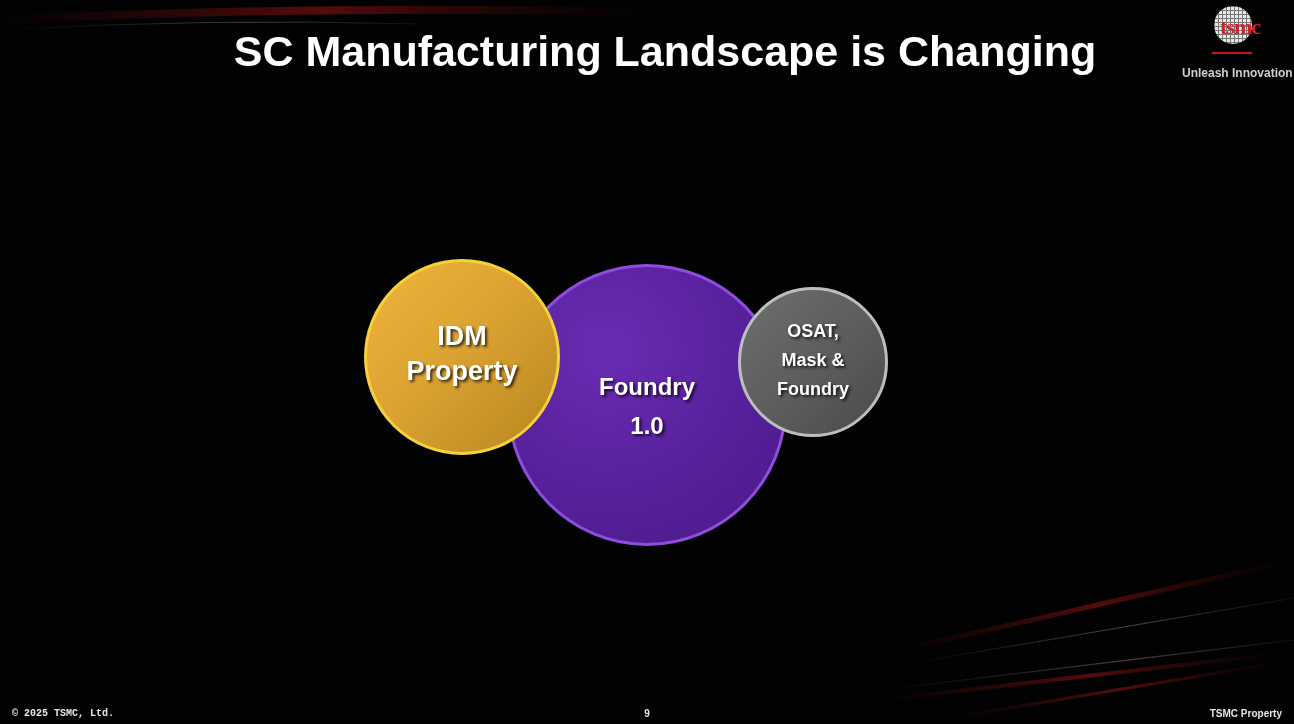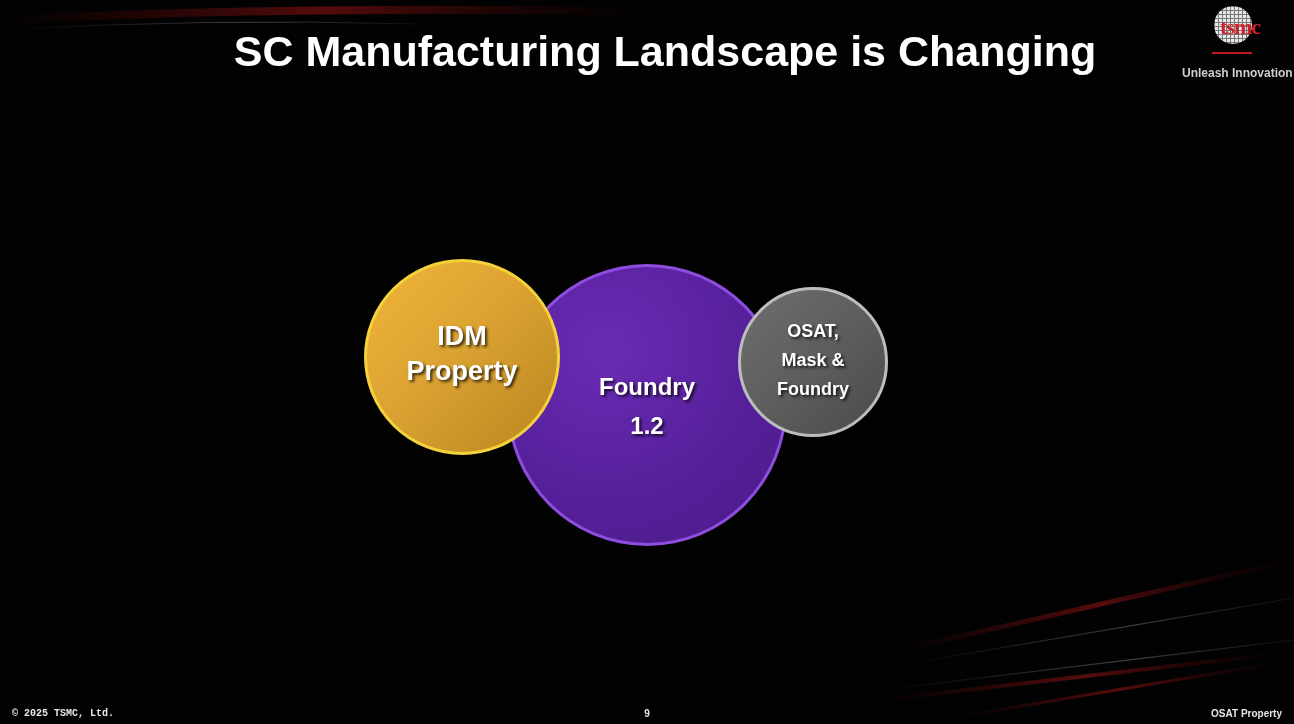"1.2" div { text: 1.2 -> 1.0 }
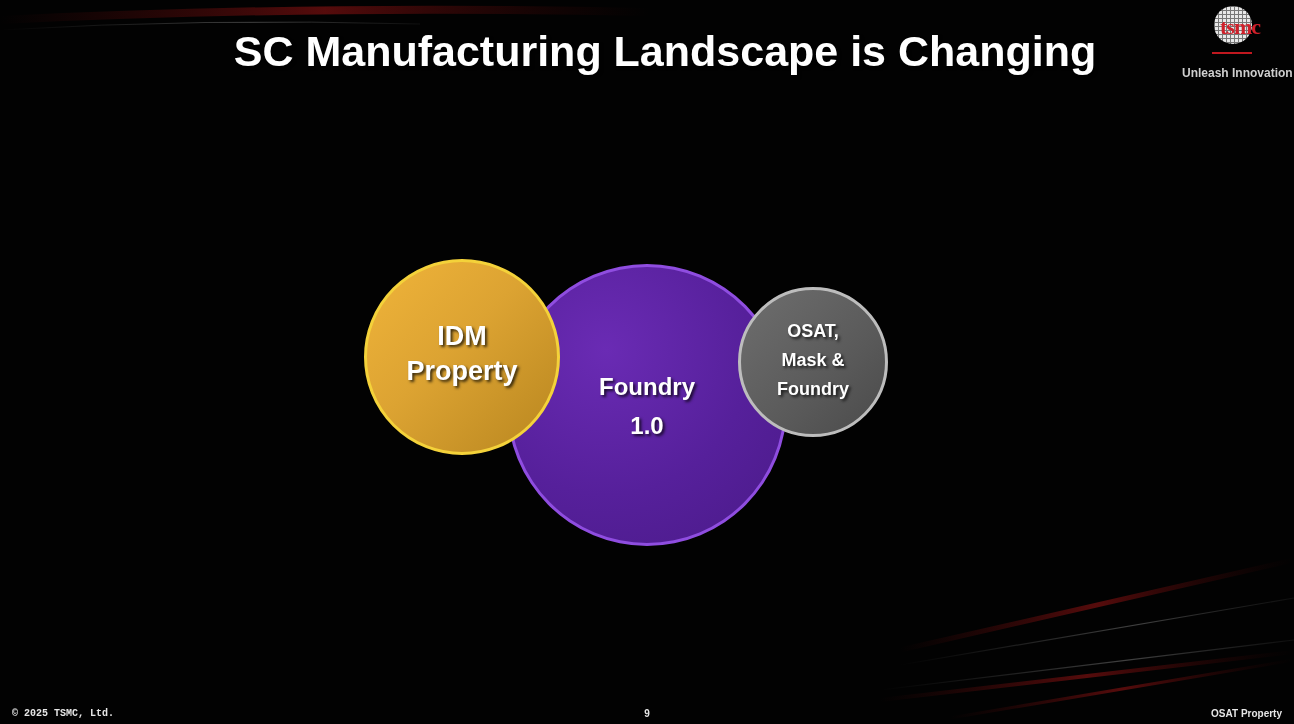"OSAT Property" div.footer { text: OSAT -> TSMC }
